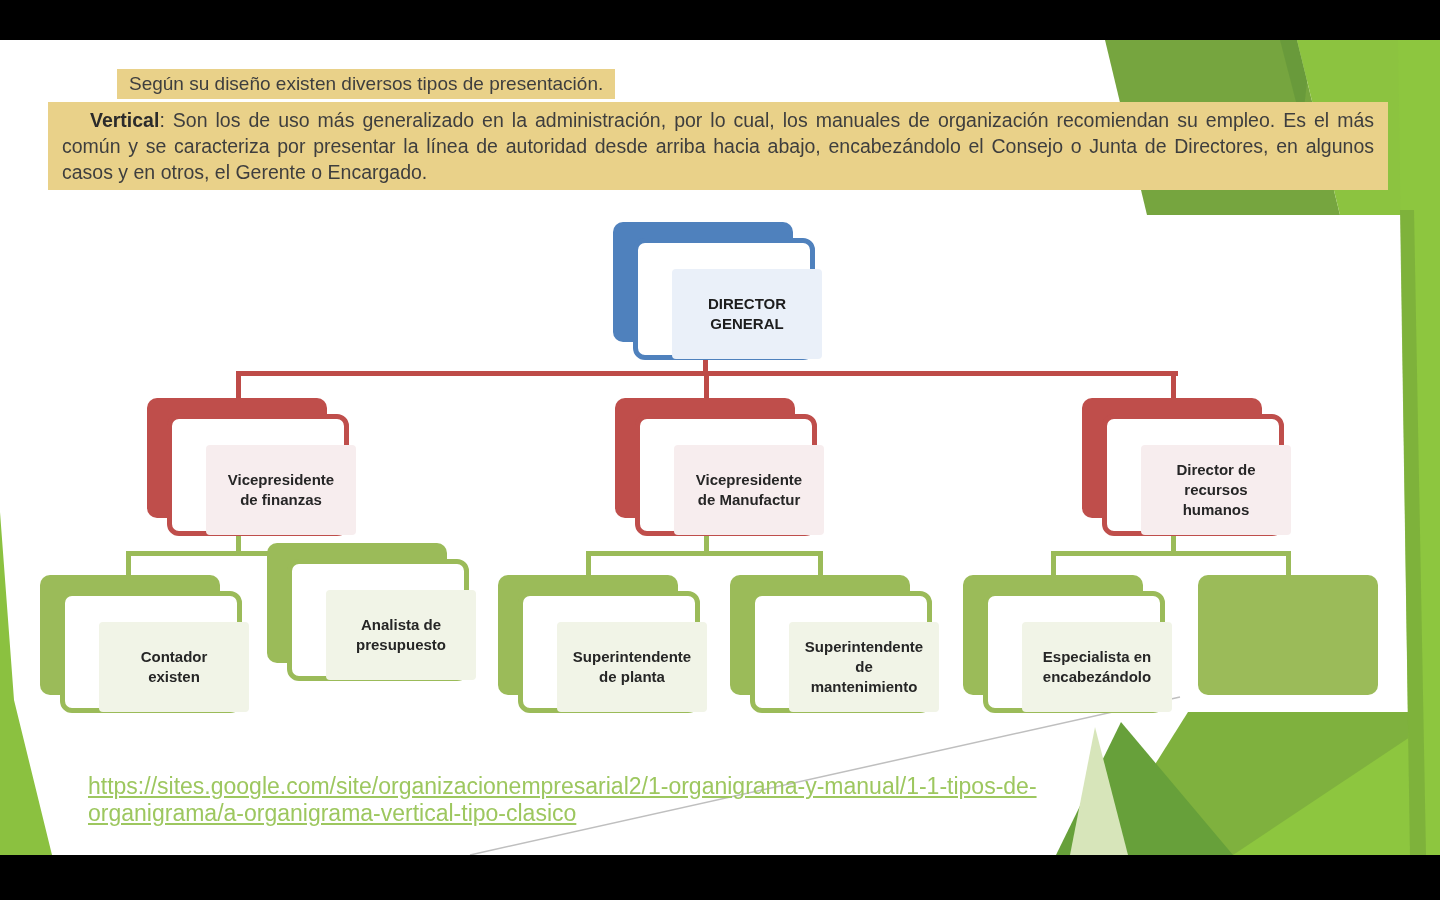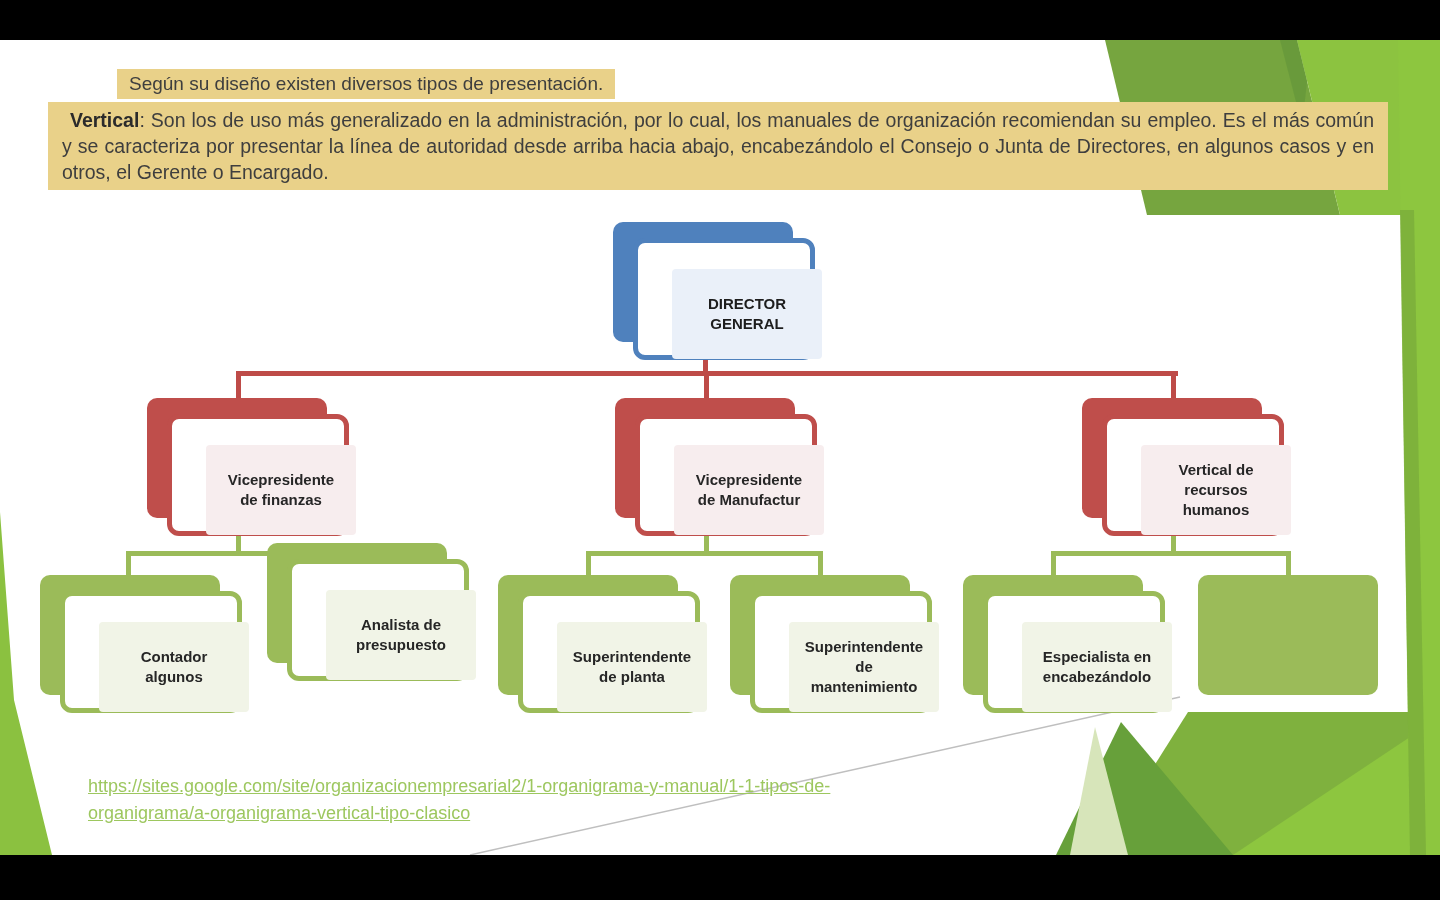"Vertical" .hl2 .b { margin-left: none -> 20px }
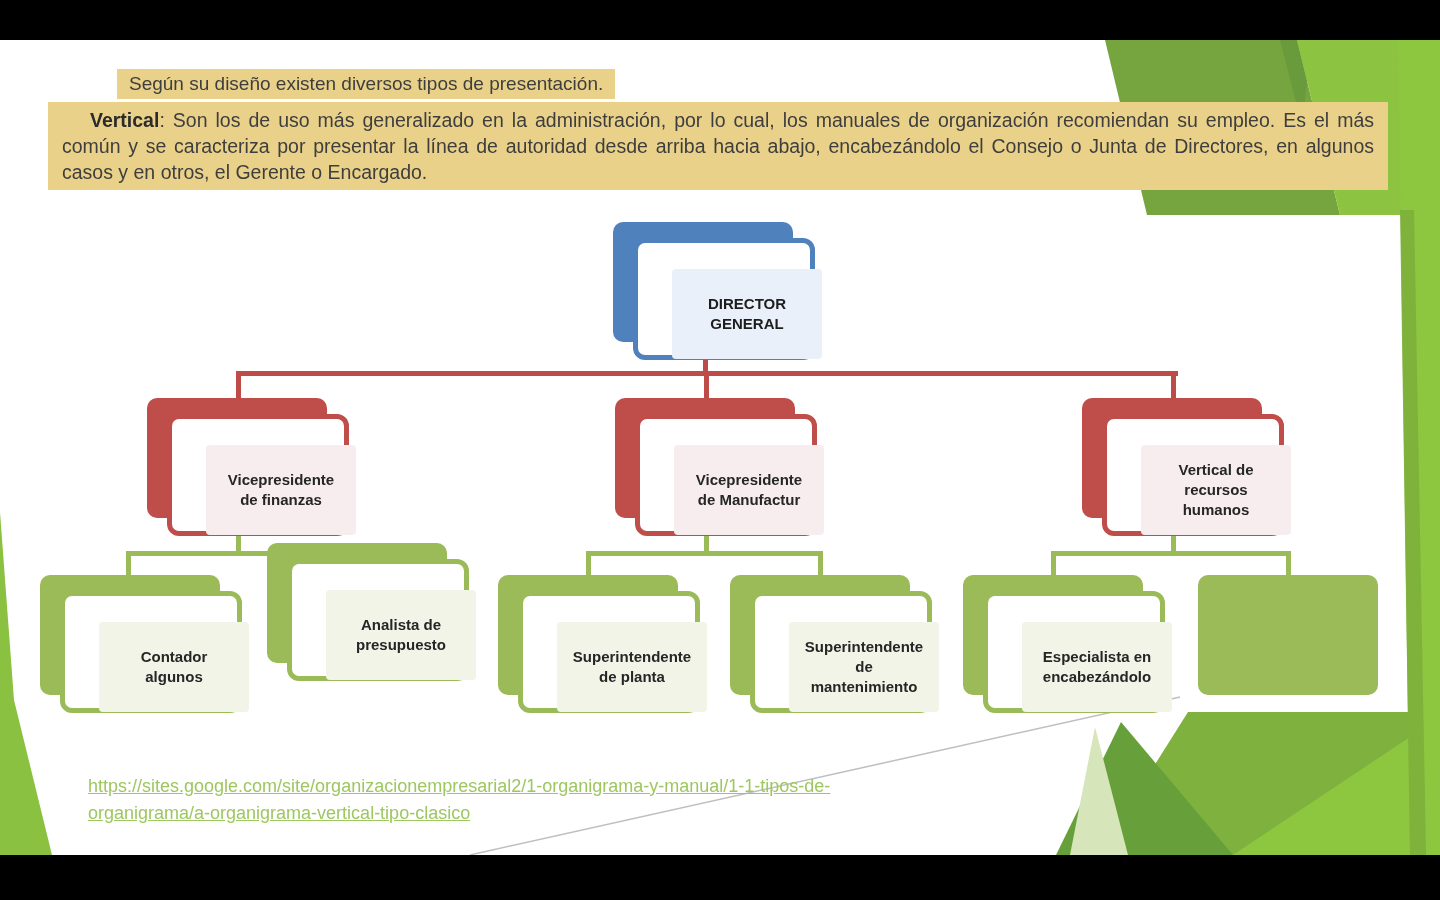"Vertical de" span.node-label { text: Vertical -> Director }
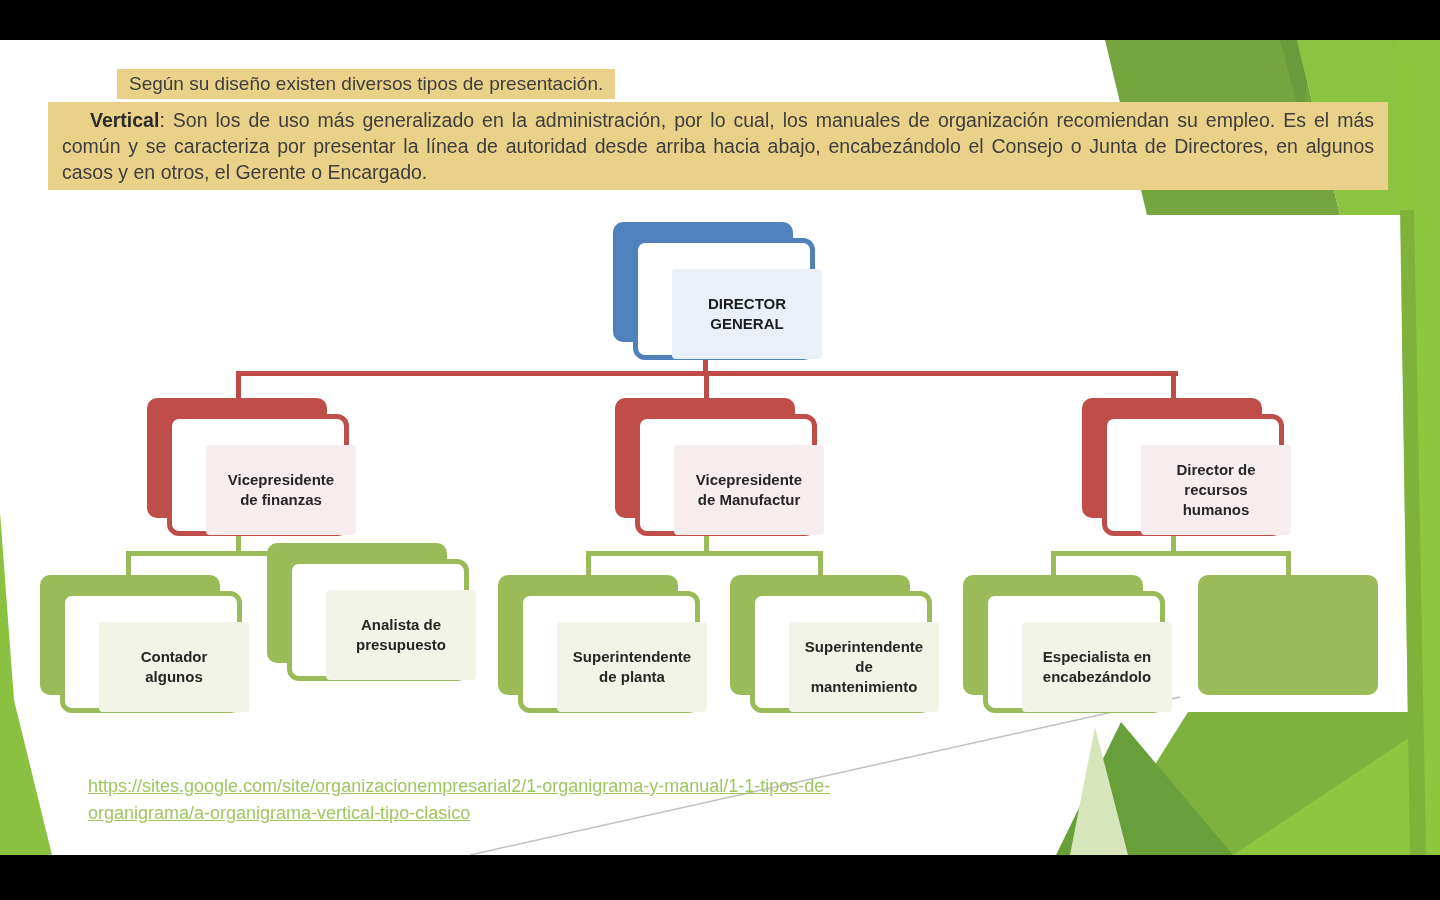"Contador" span.node-label { text: algunos -> existen }
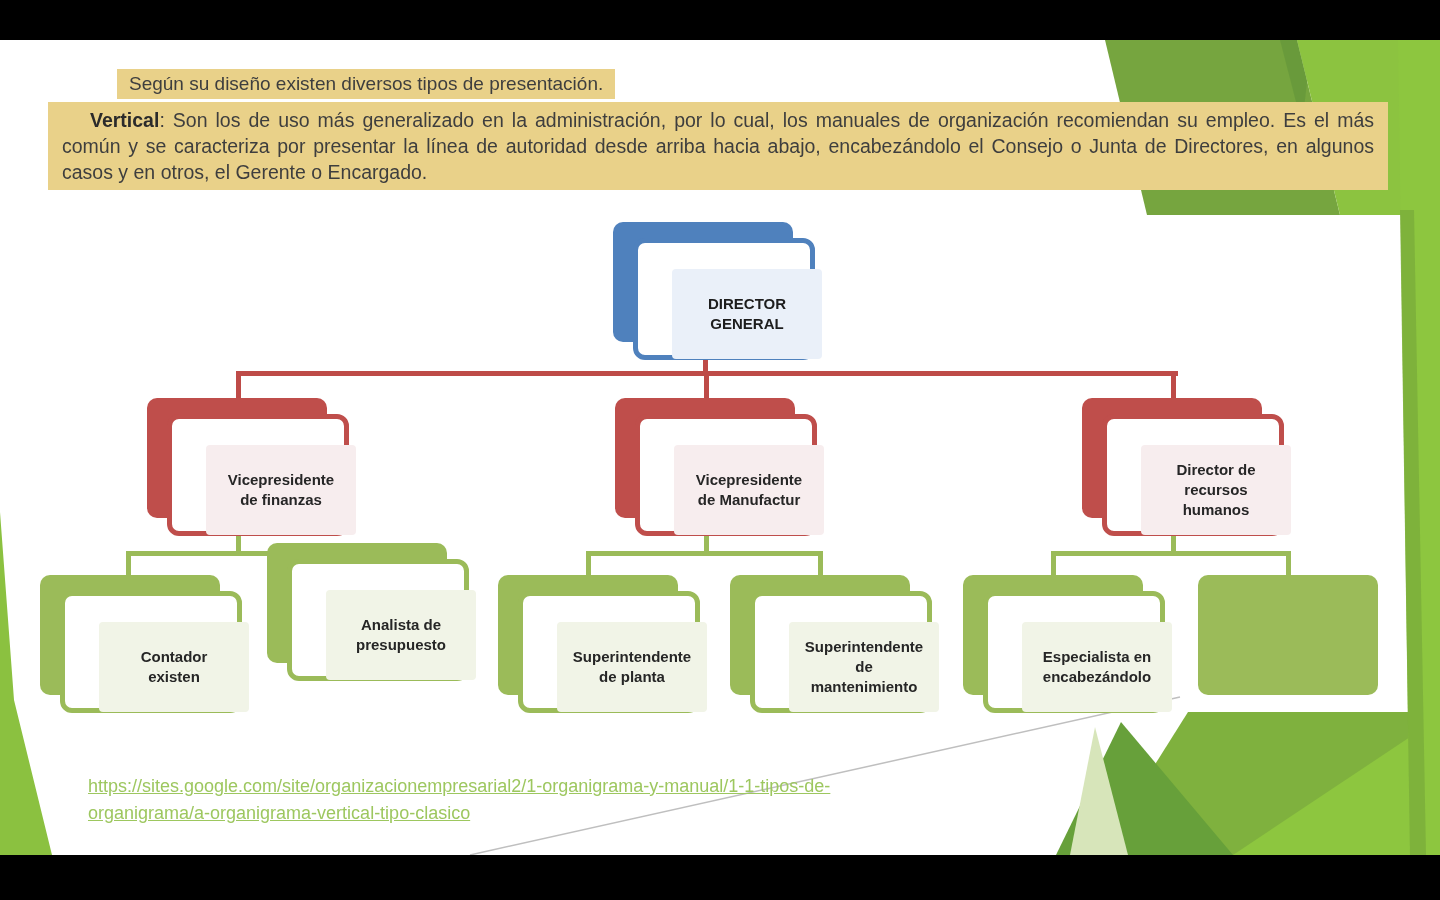"https://sites.google.com/site/organizaci" .src { font-size: 18px -> 23px }
